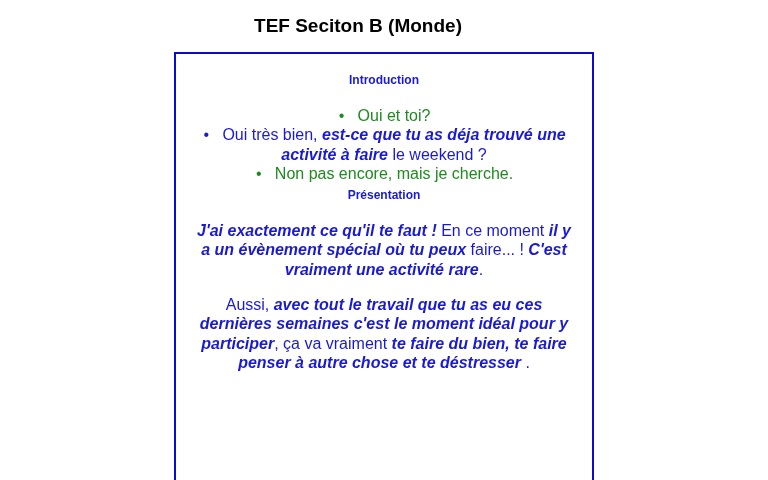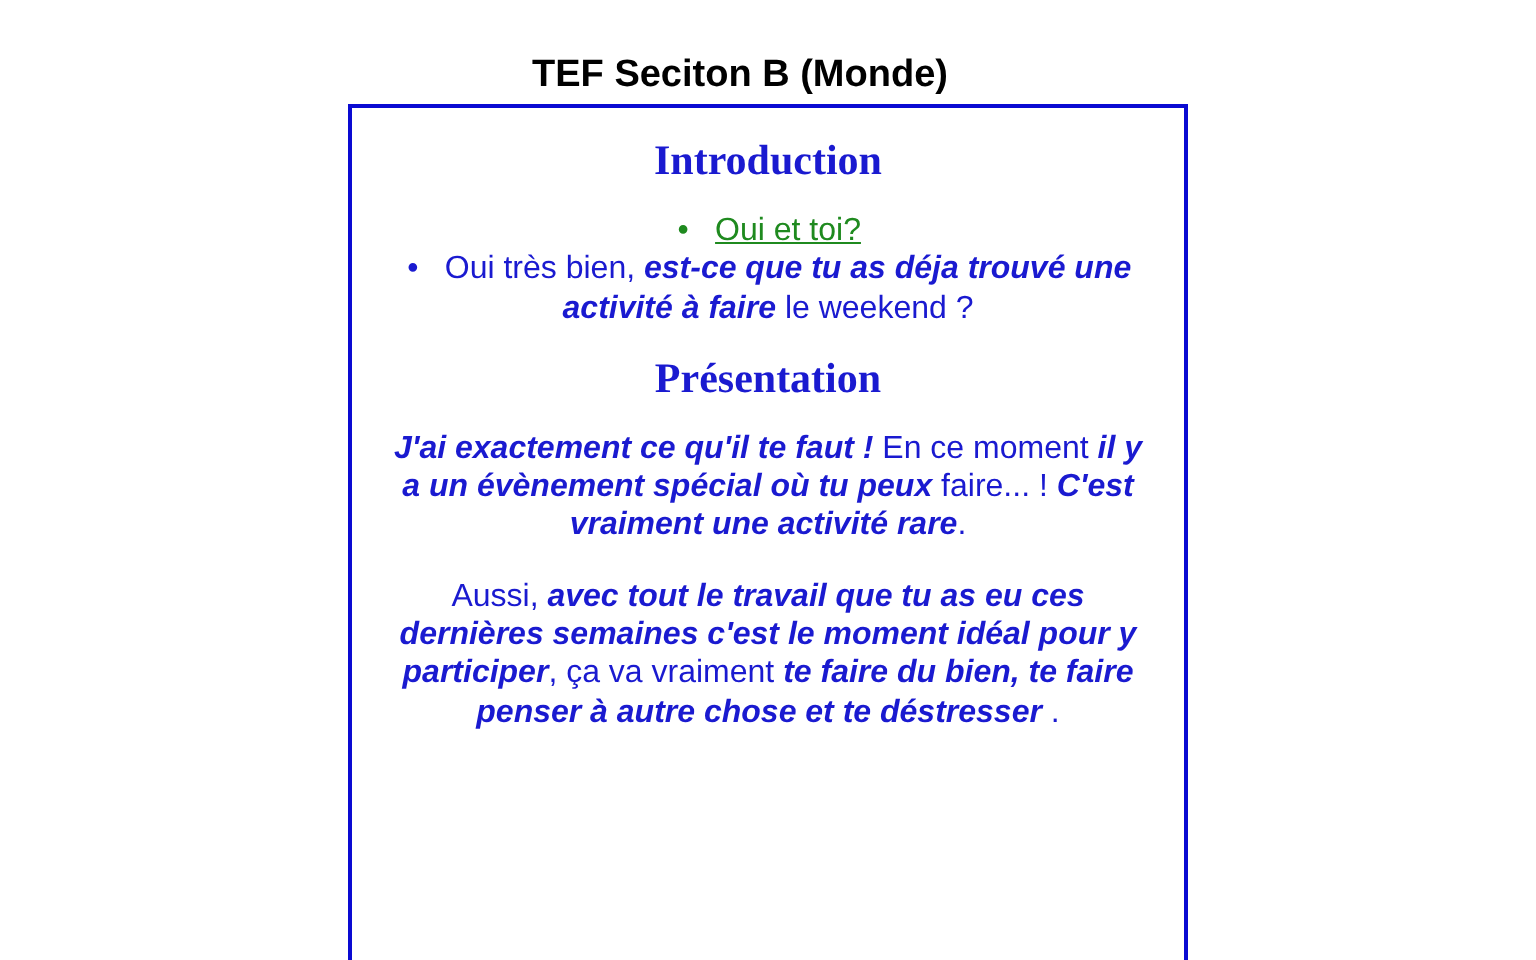"TEF Seciton B (Monde)" .page-title { margin: 16px -> 4px }
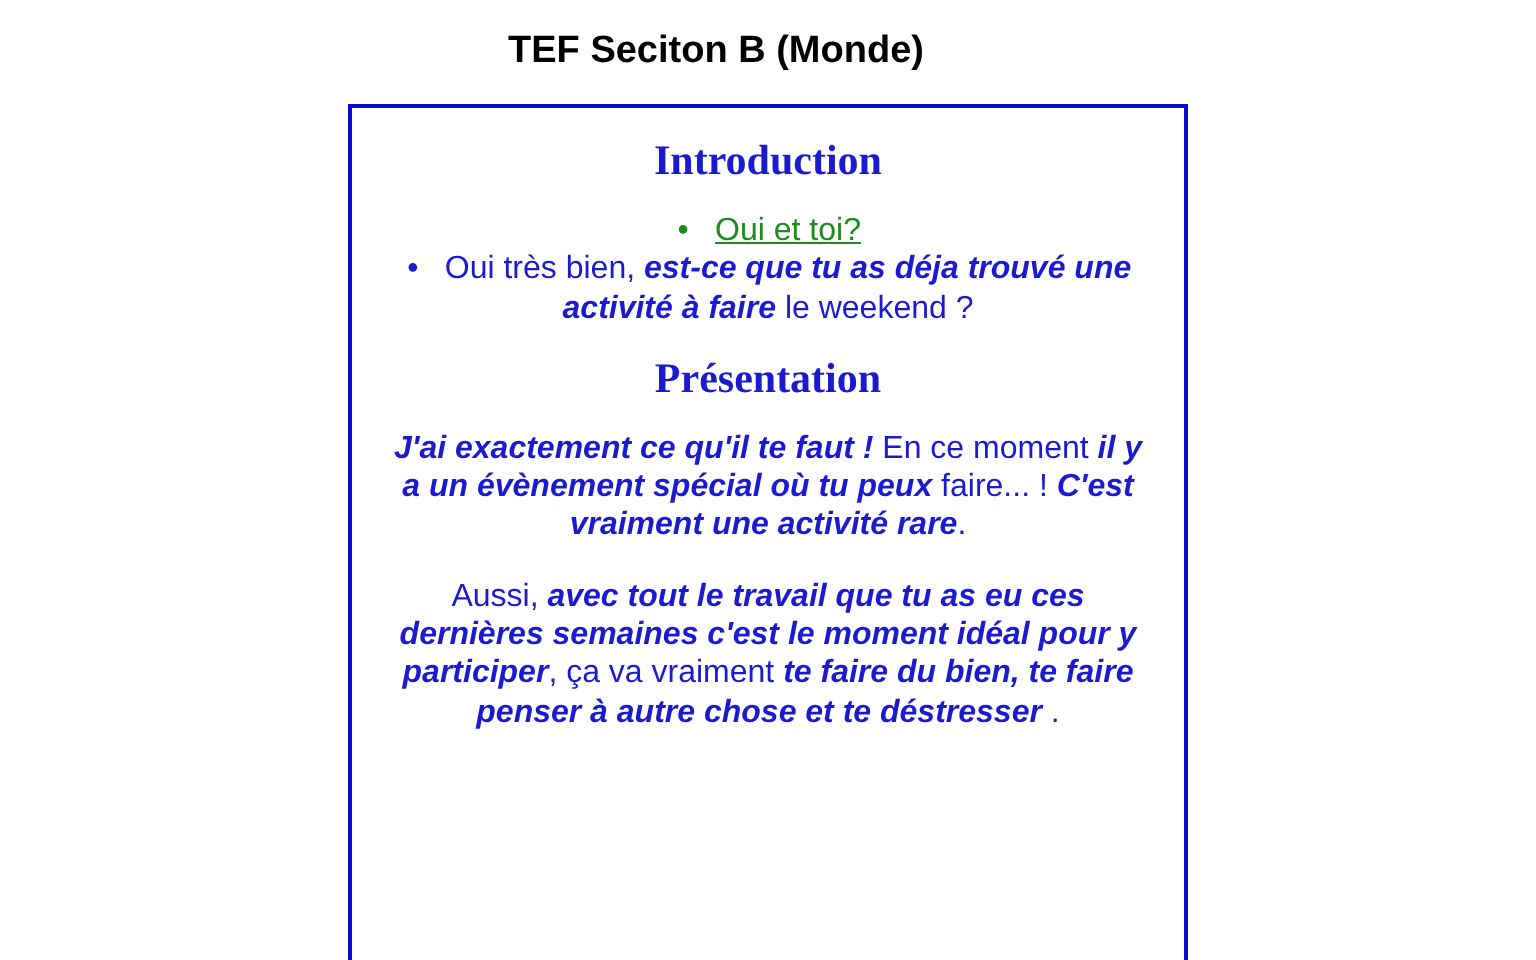"Introduction" .heading { font-family: Liberation Serif, serif -> none; font-size: 21px -> 12px }
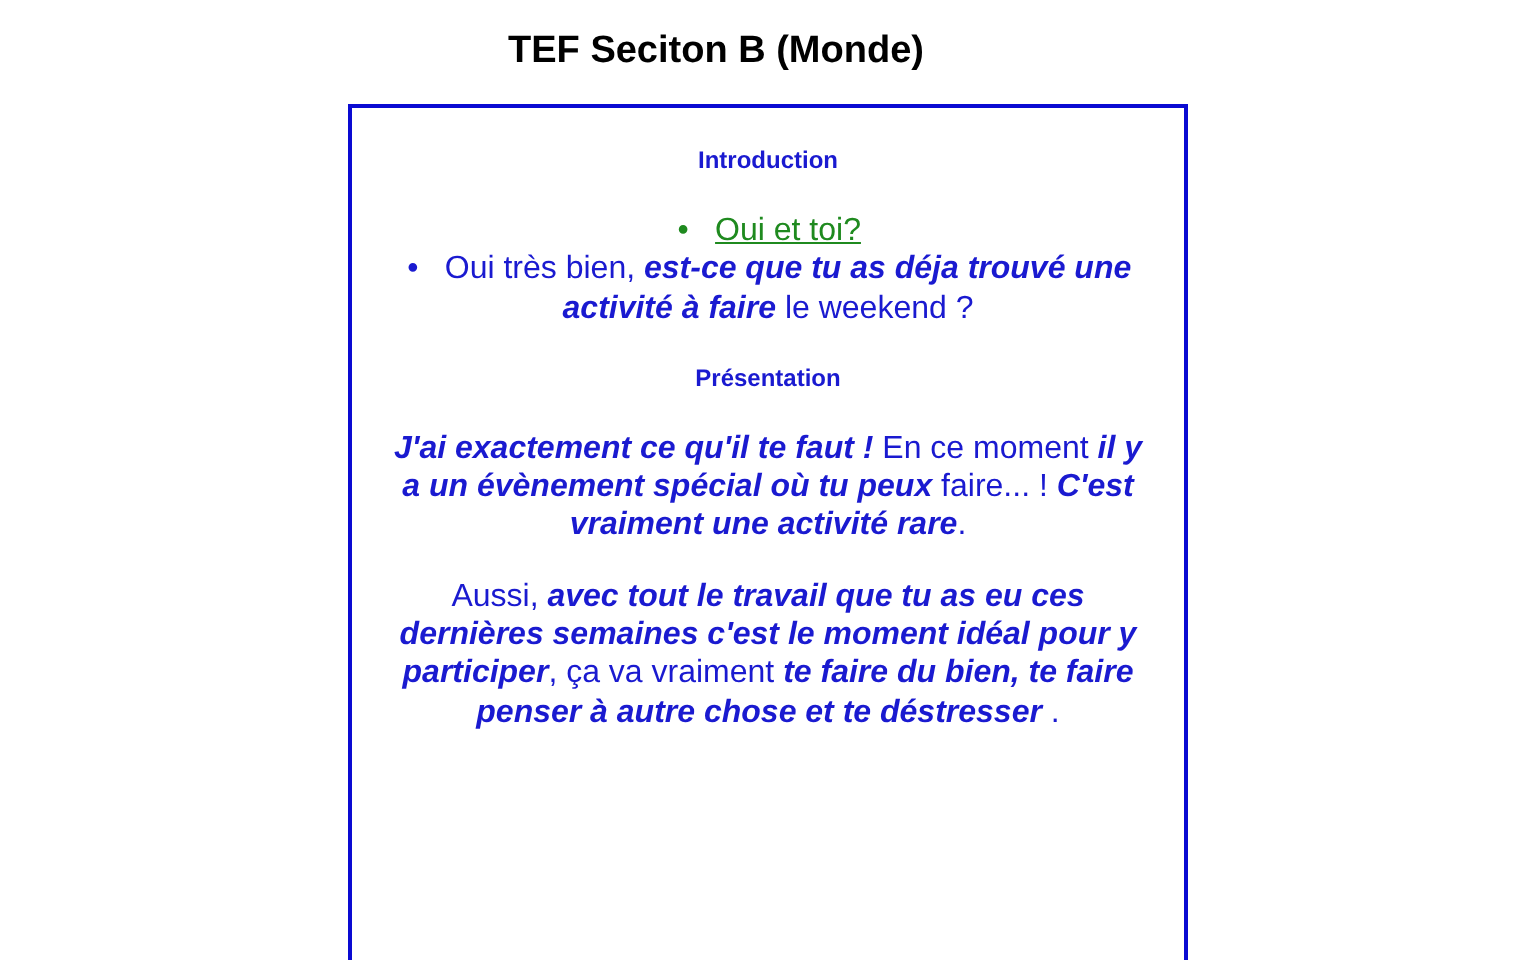"• Oui et toi?" .green { text-decoration: underline -> none }
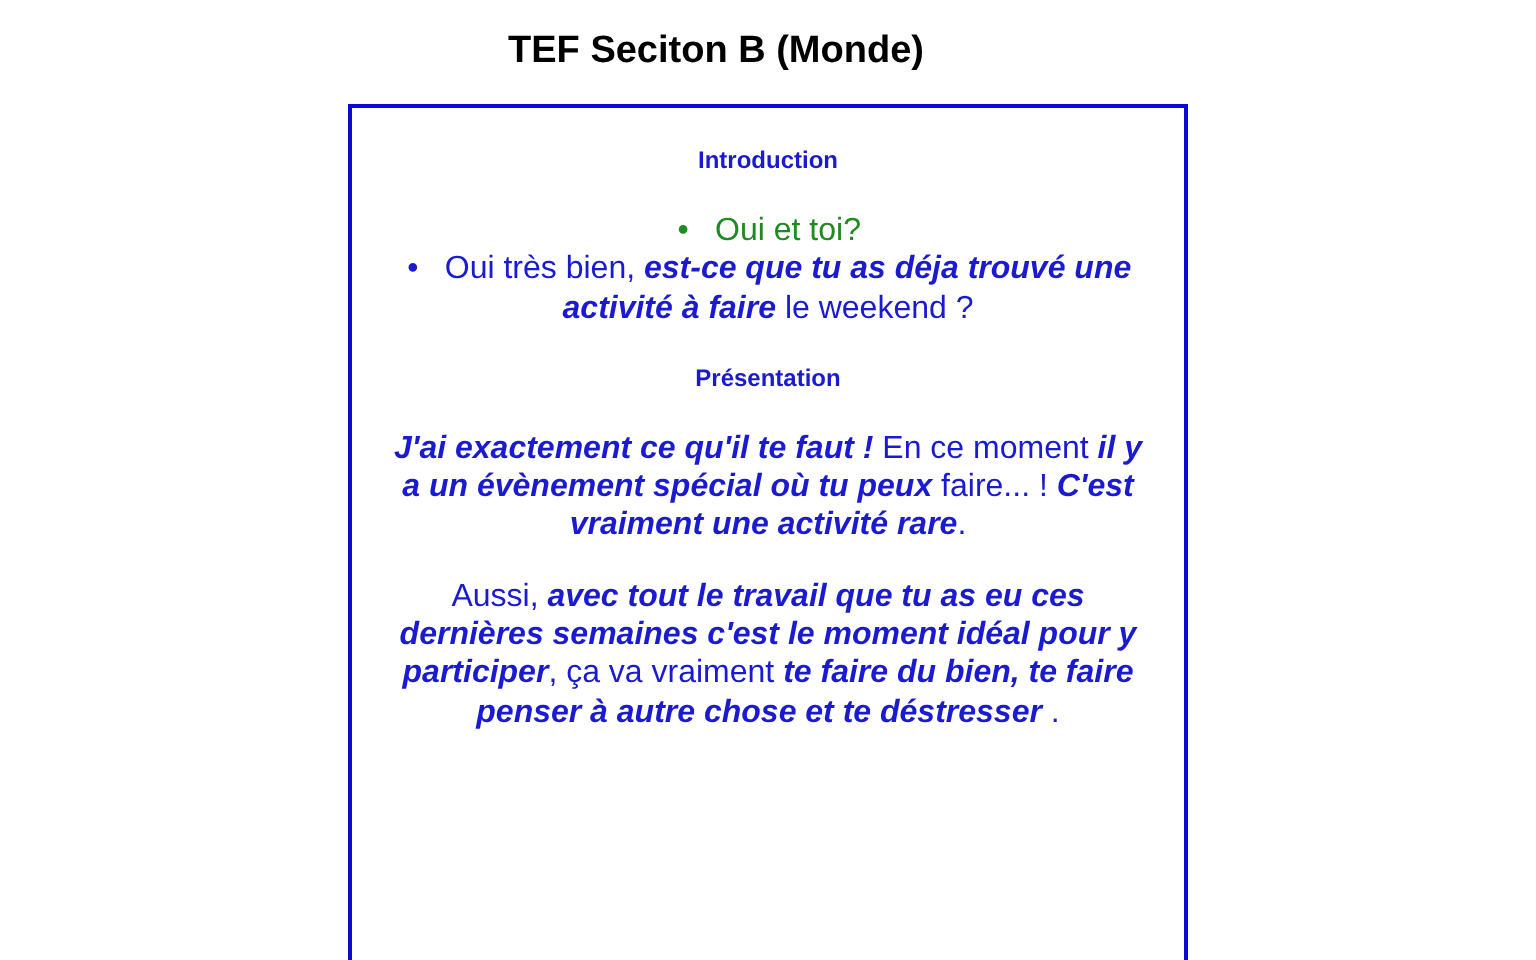"• Non pas encore, mais" li.green { html: none -> <li><span>•</span><span>Non pas encore, mais je cherche.</span></li> }
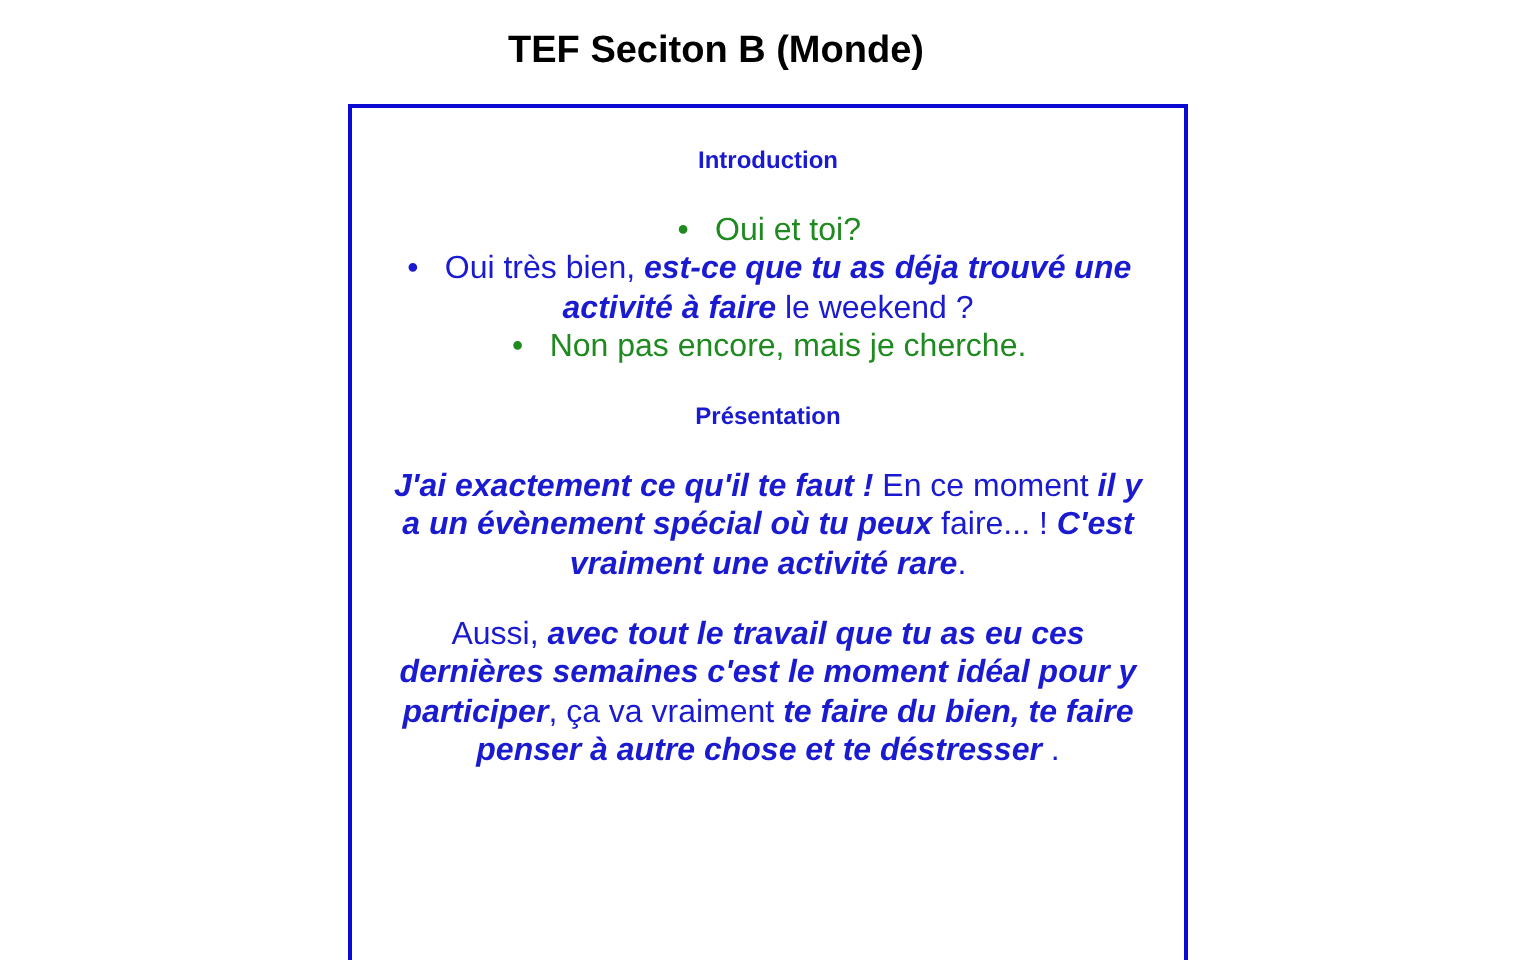"Présentation" .h-pres { margin-top: 16px -> 3px }
